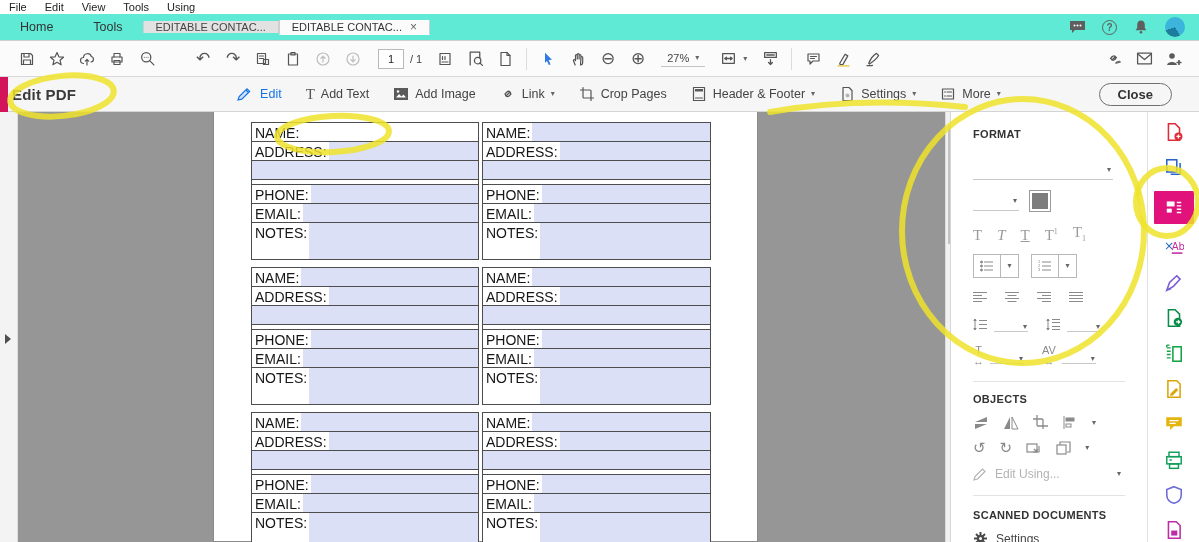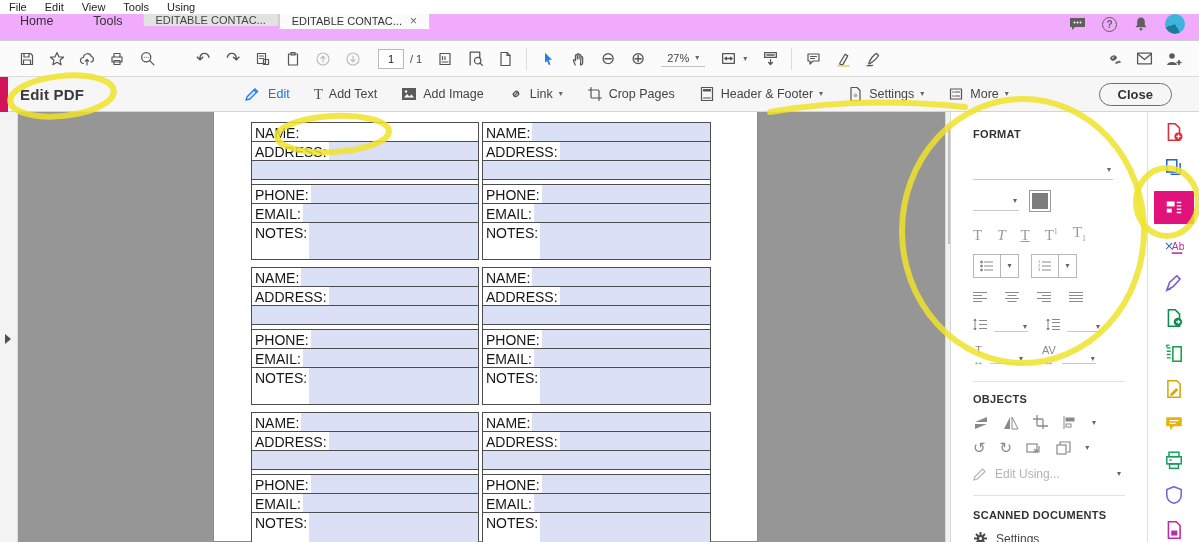"Home" .tabbar { align-items: flex-start -> center; background: #f0abfc -> #5eead4 }
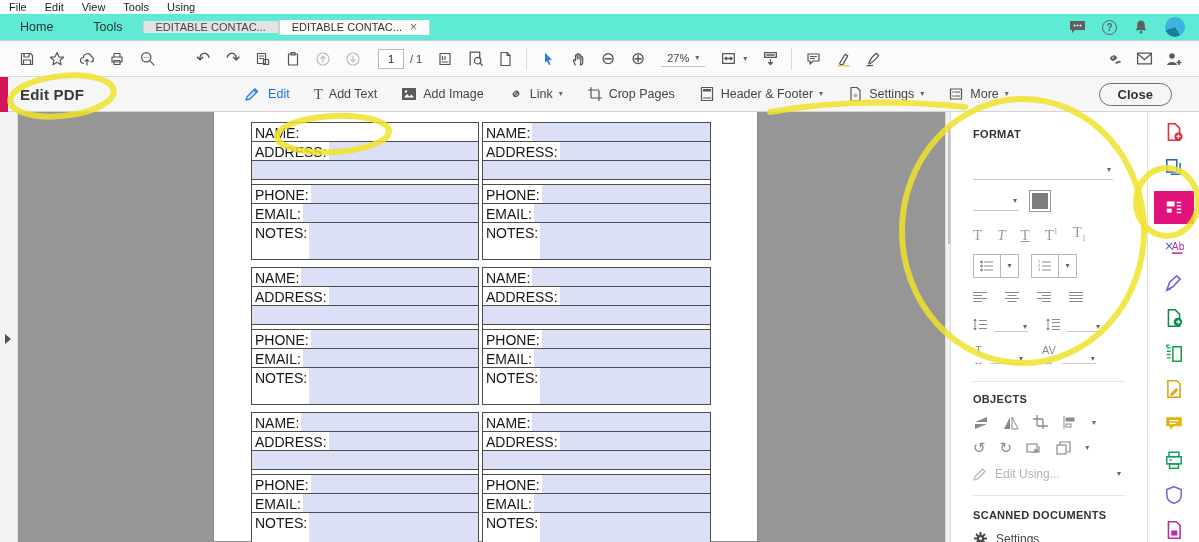"Edit PDF" .editbar .title { margin-left: 20px -> 12px }
